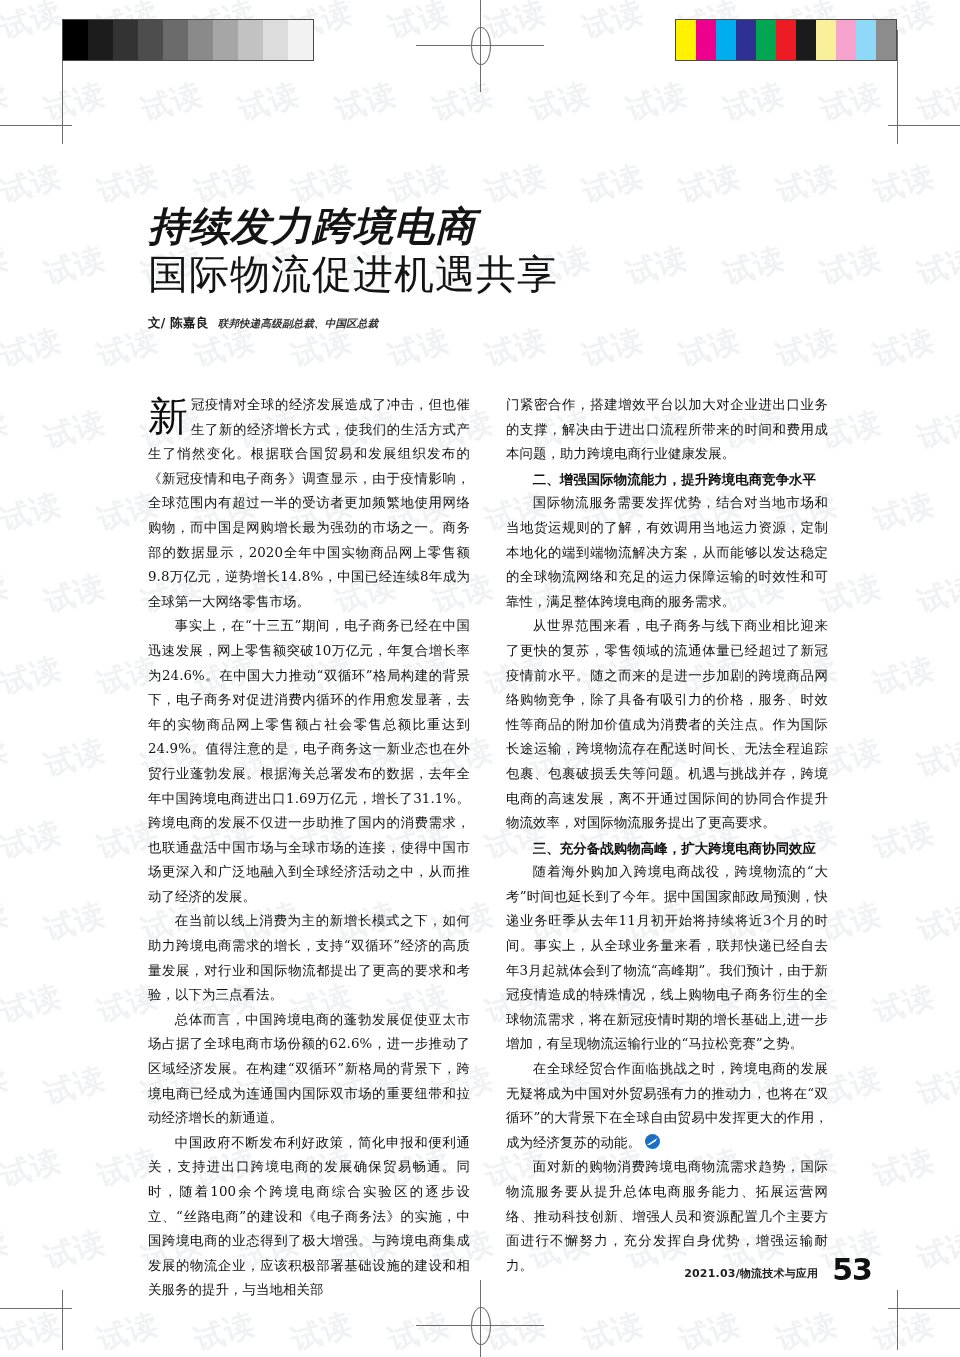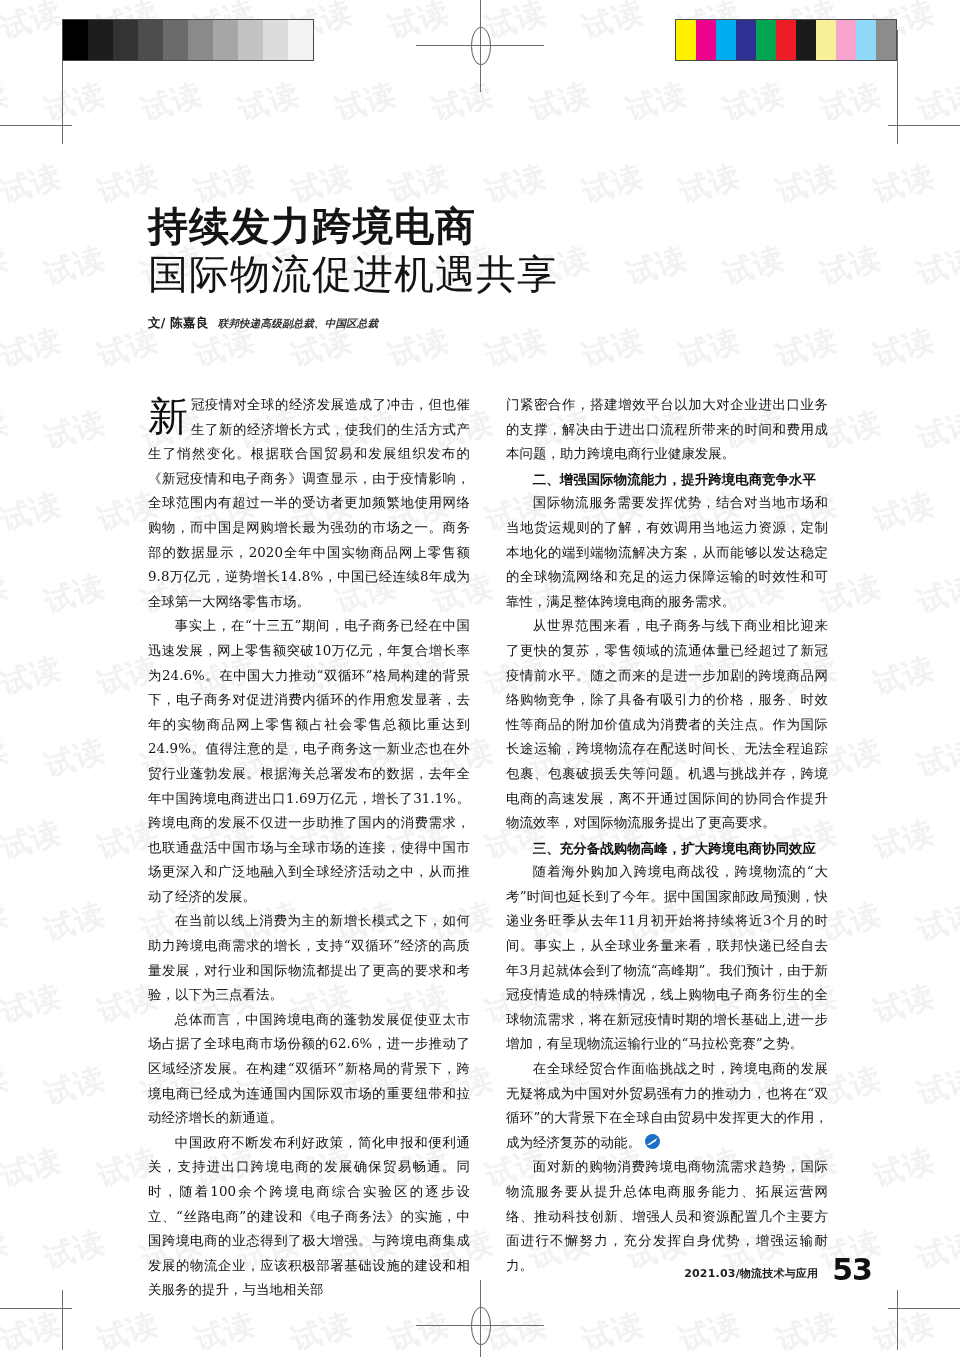"持续发力跨境电商" .headline.l1 { font-style: none -> italic }
